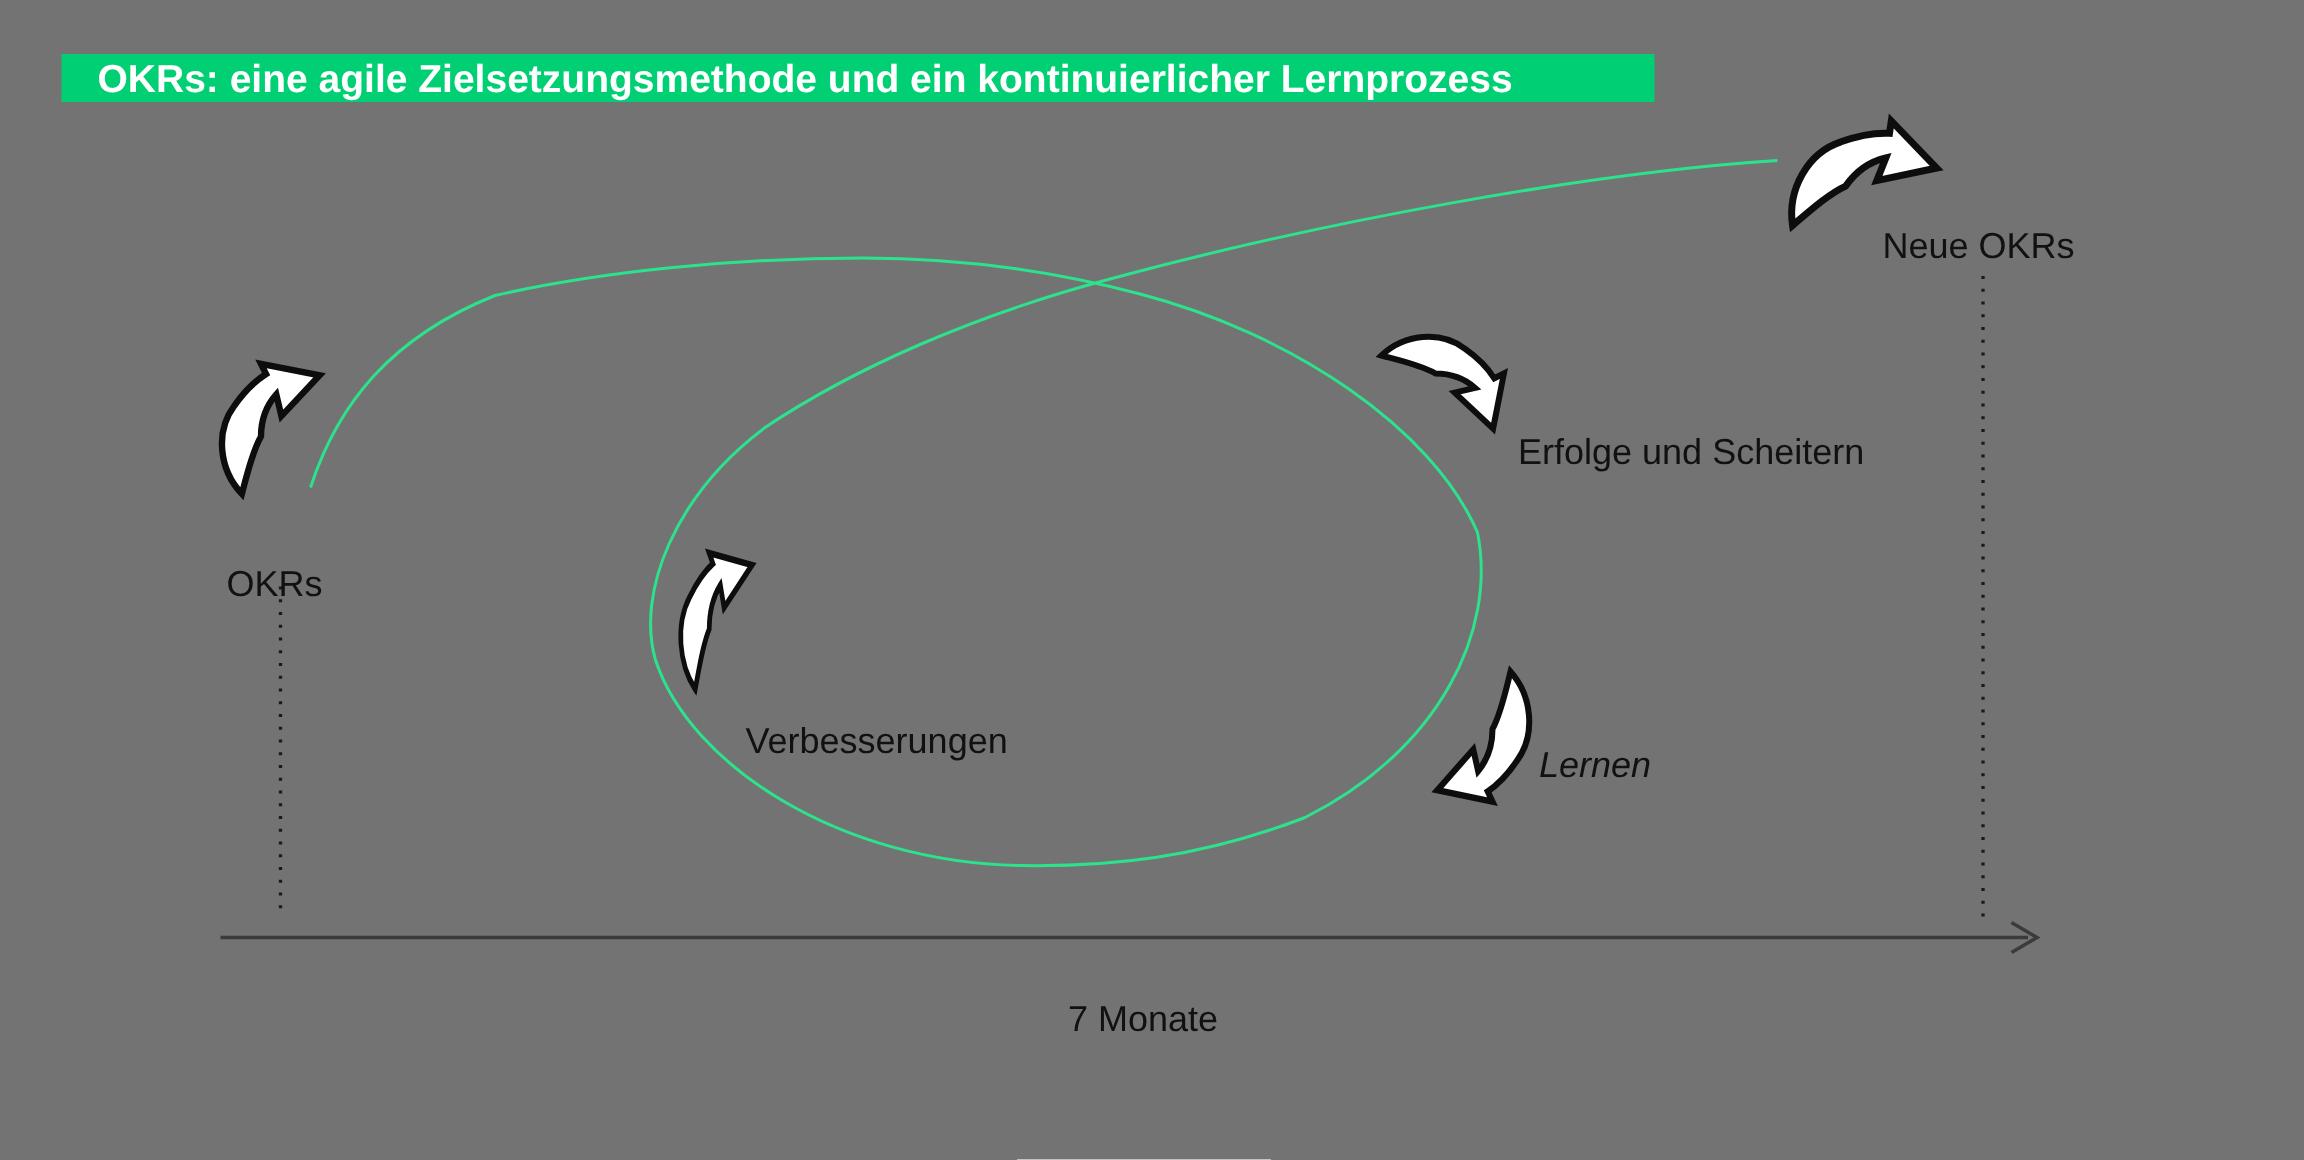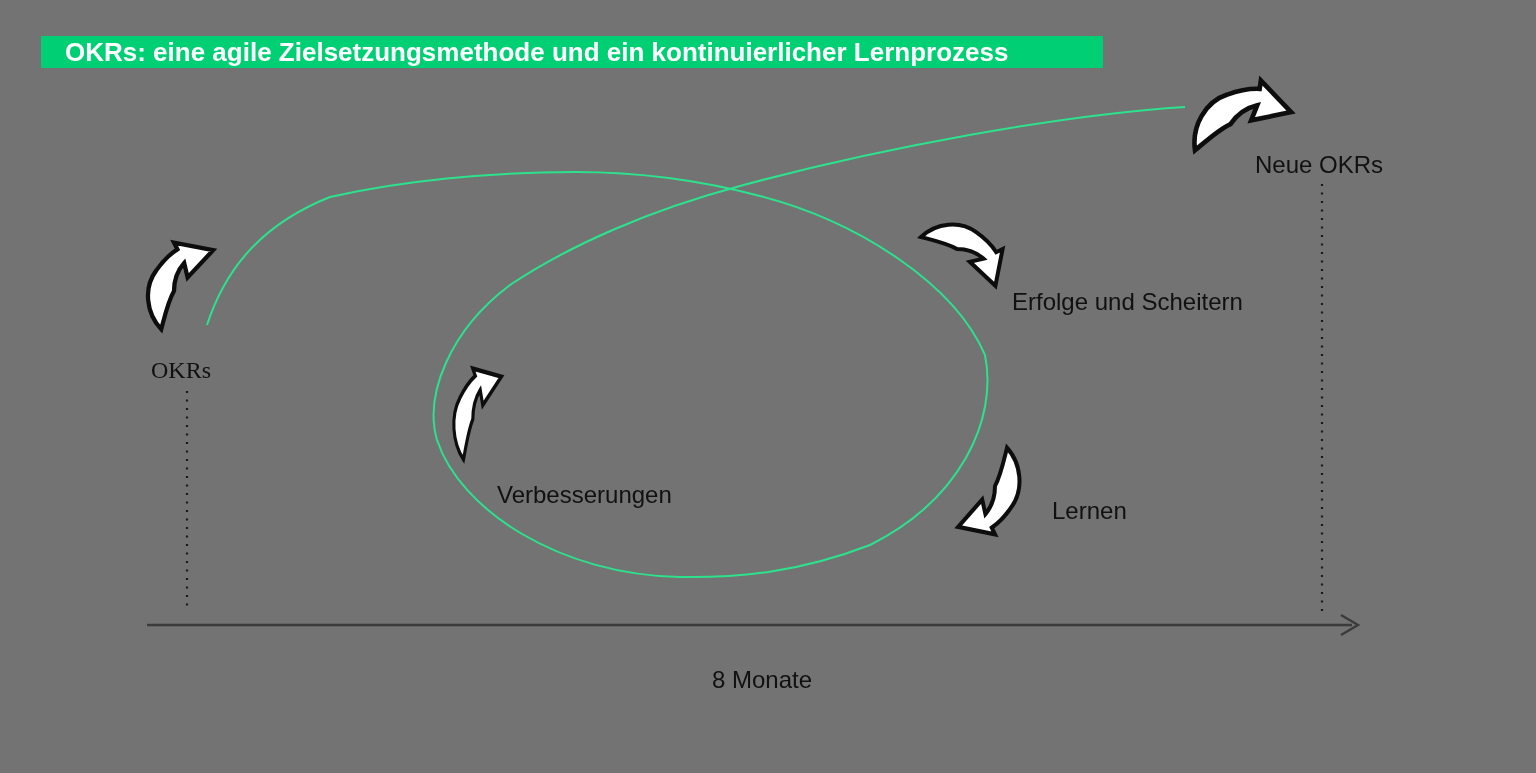"OKRs" .lbl-okrs { font-family: Liberation Serif, serif -> none; top: 357px -> 377px }
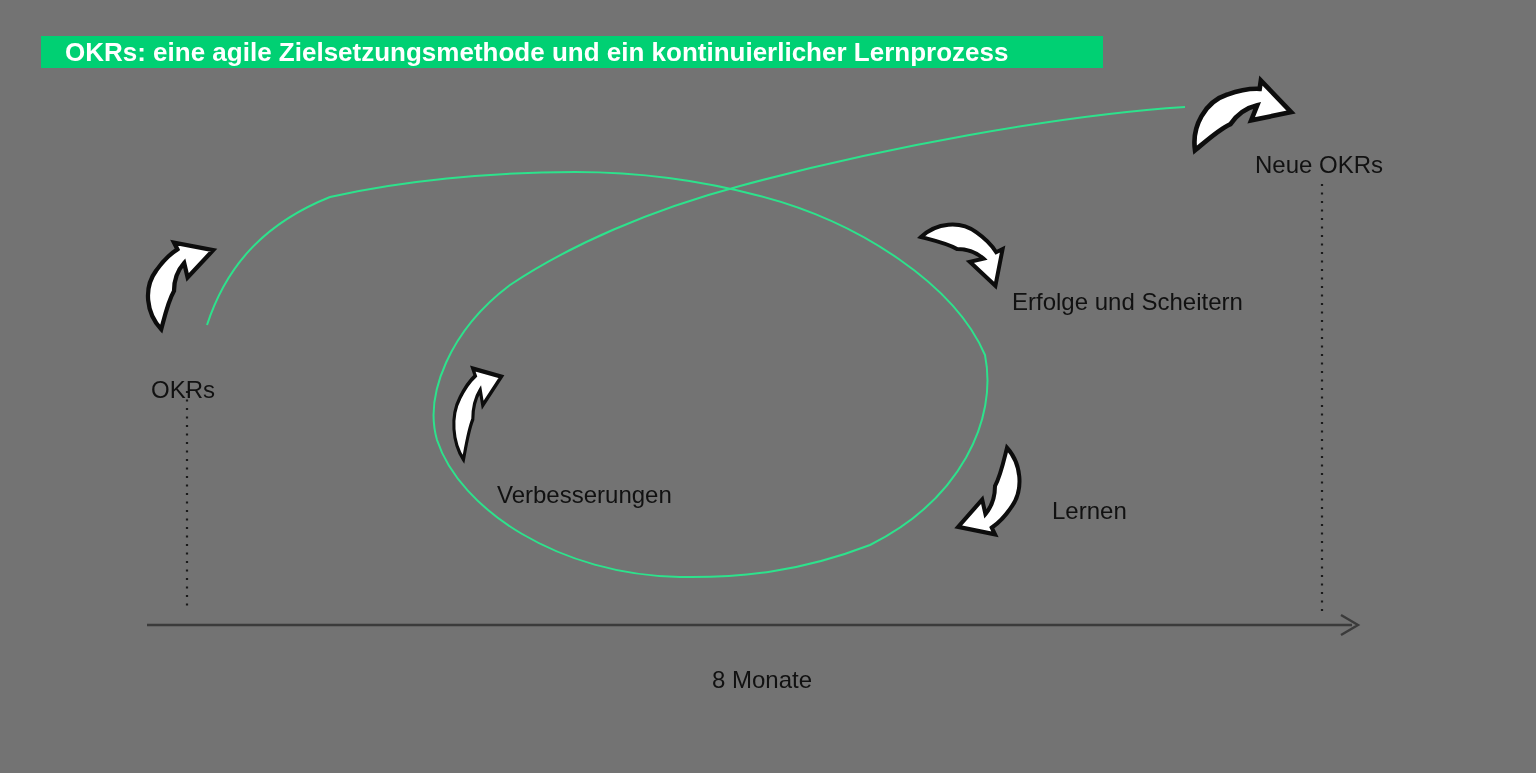"Lernen" .lbl-lernen { font-style: none -> italic; left: 1052px -> 1026px }
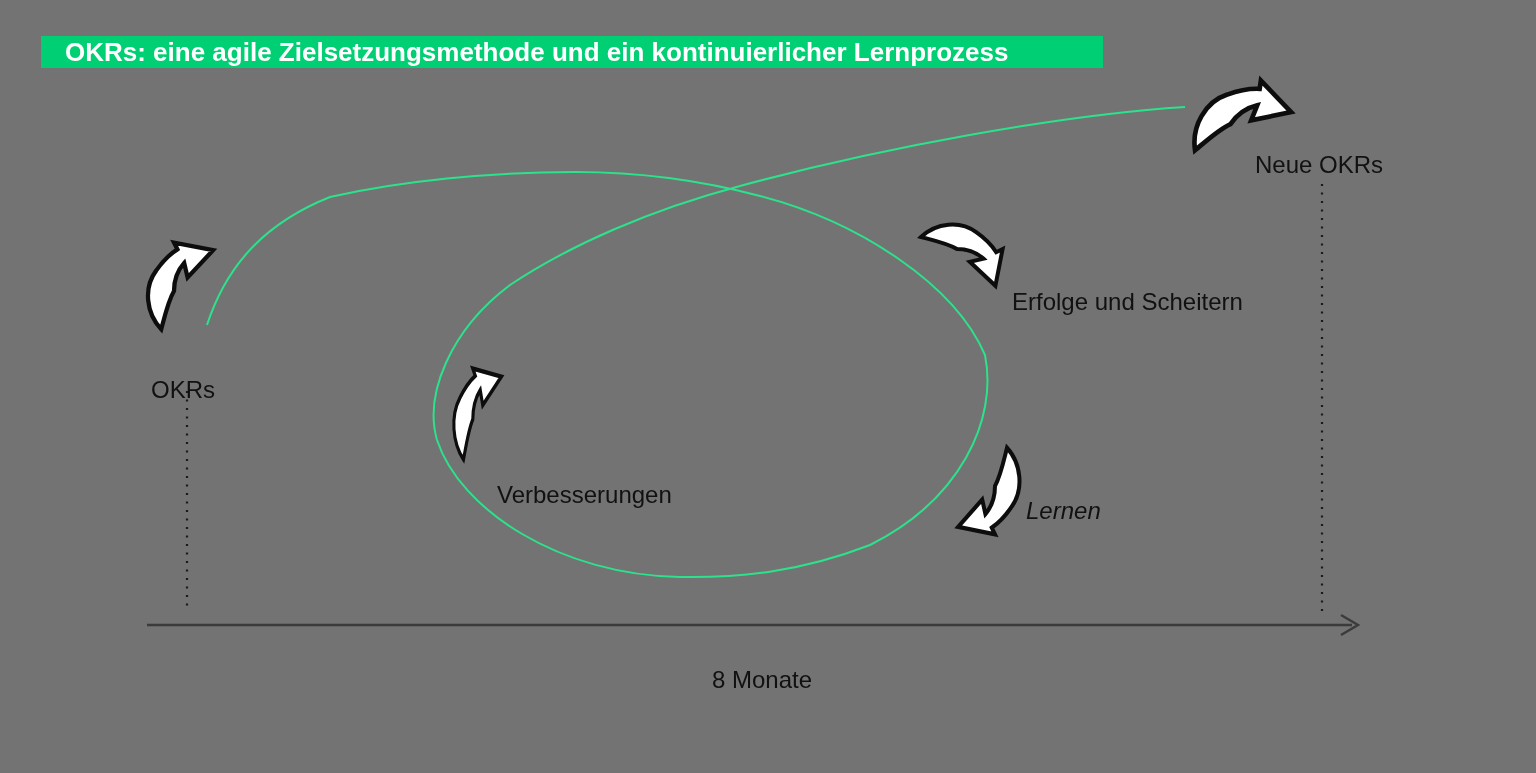"8 Monate" div.lbl { text: 8 -> 7 }
